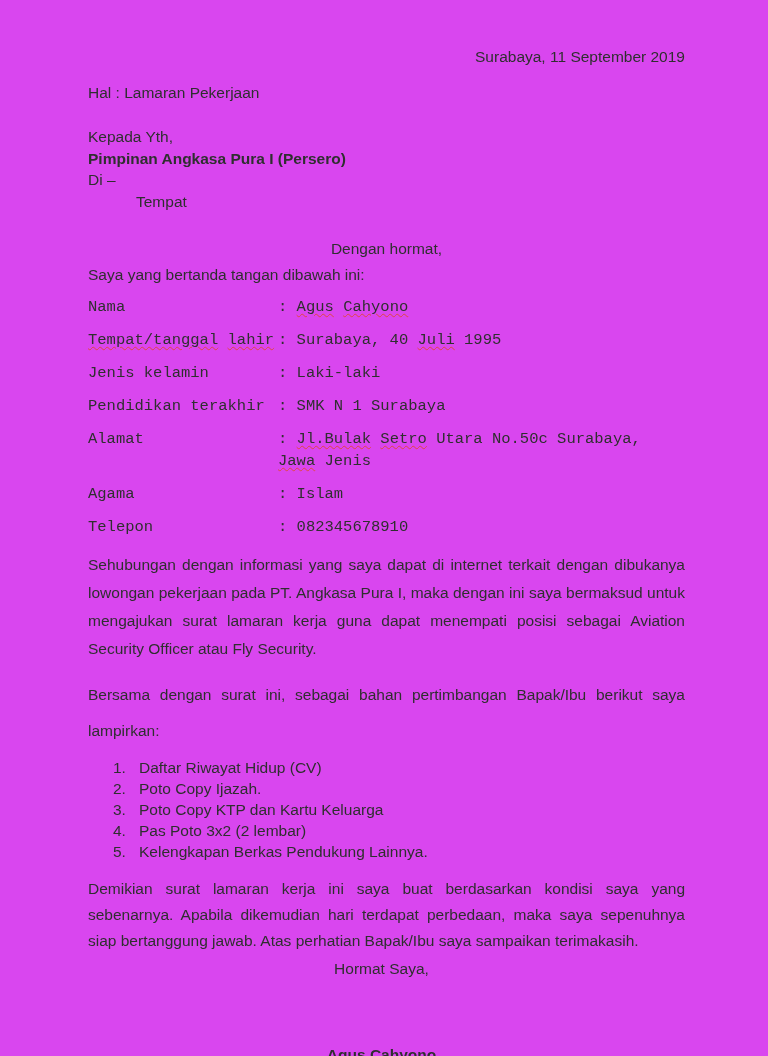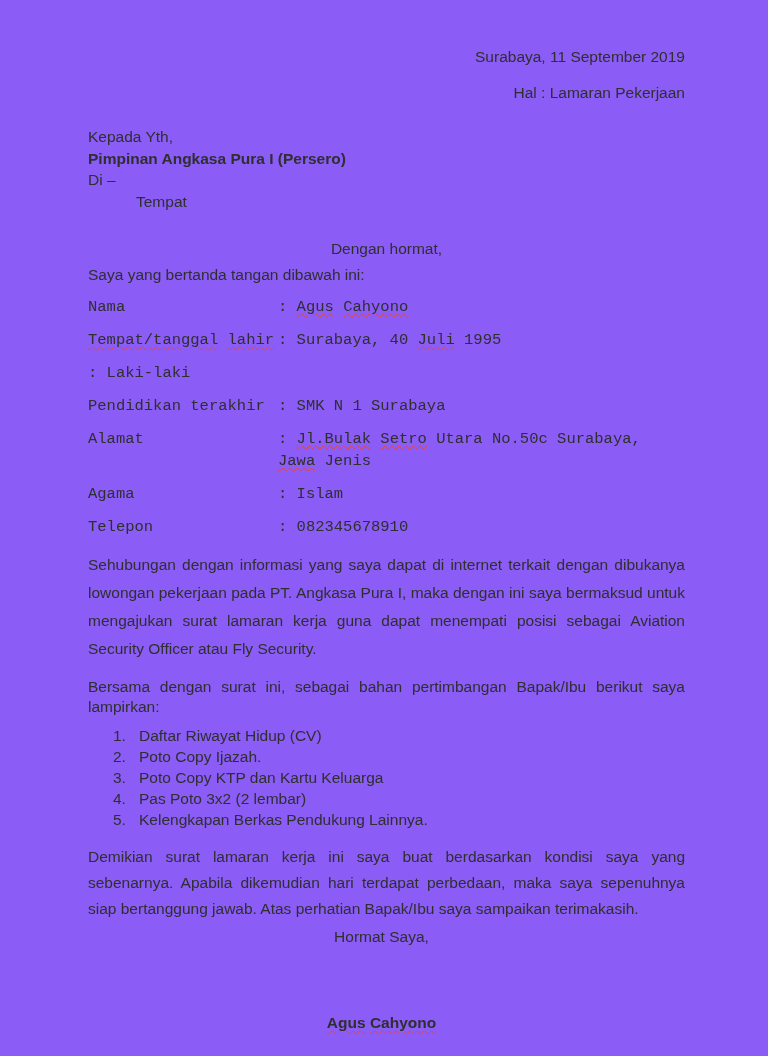"Surabaya, 11 September 2019" .page { background: #8b5cf6 -> #d946ef }
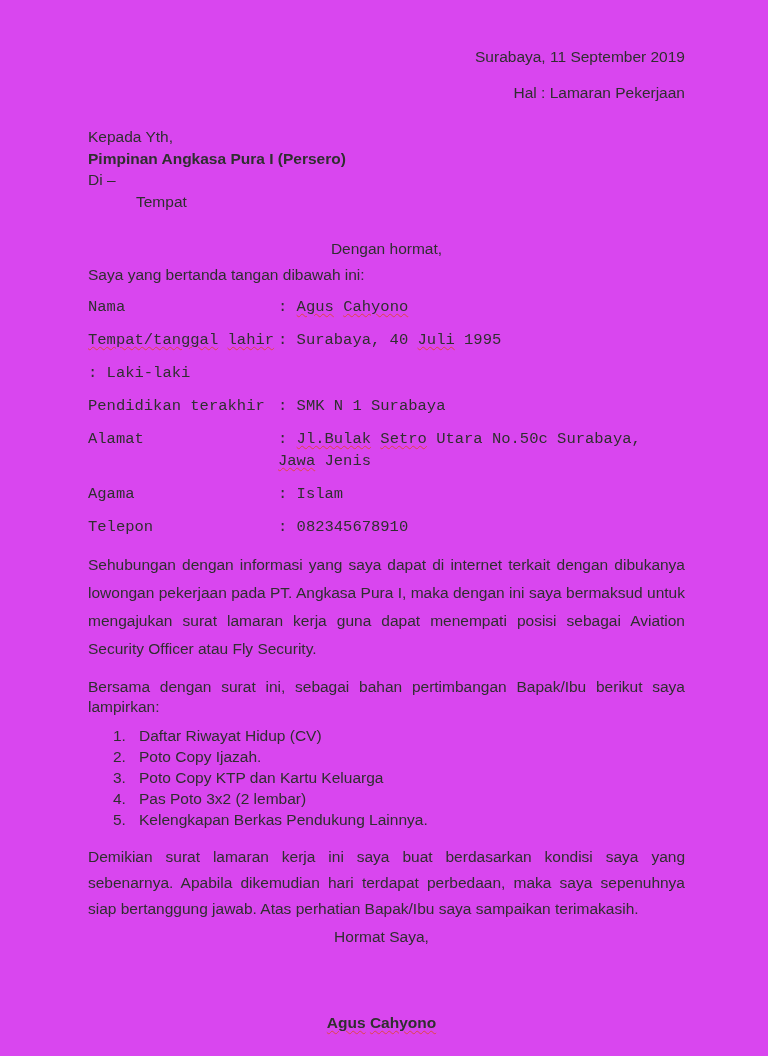"Hal : Lamaran Pekerjaan" .subject { text-align: right -> none }
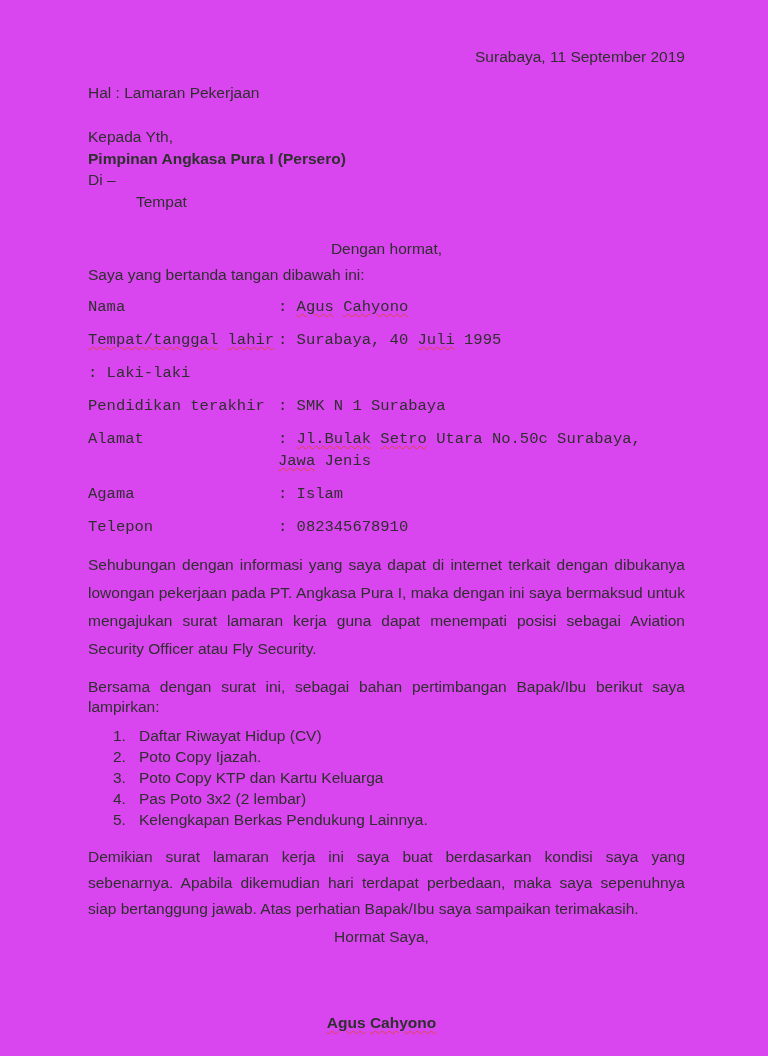"Jenis kelamin" div.data-label { html: none -> <div><span>Jenis kelamin</span></div> }
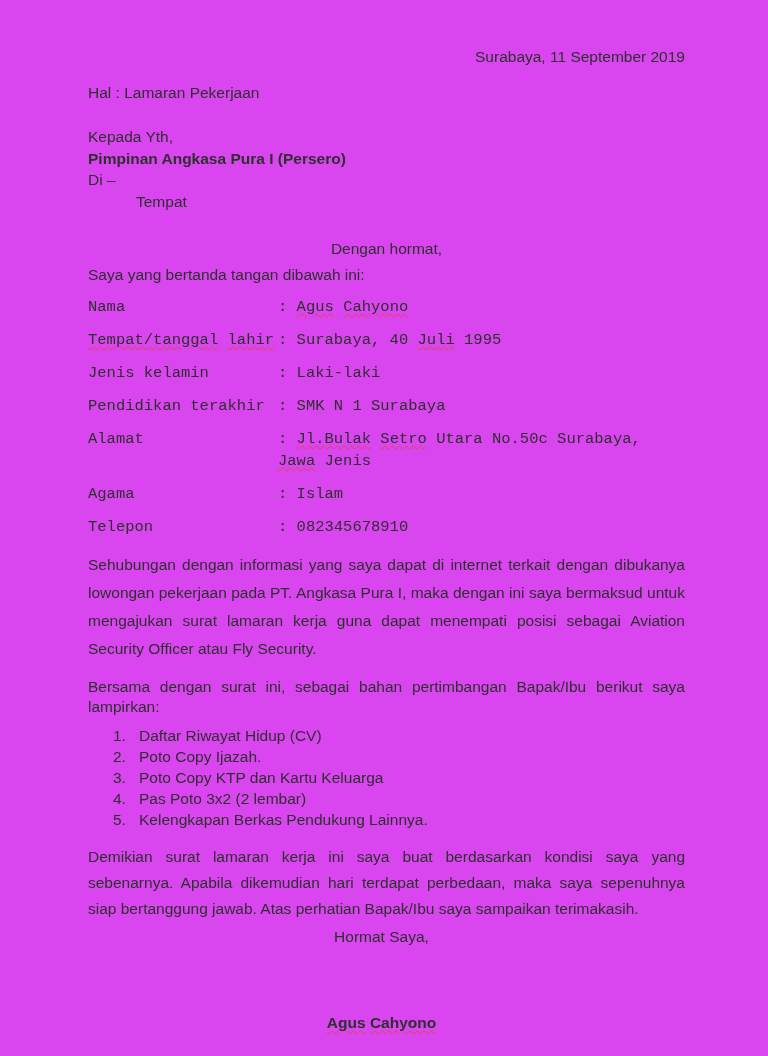"Bersama dengan surat ini, sebagai" .body-par2 { line-height: 20px -> 36px }
